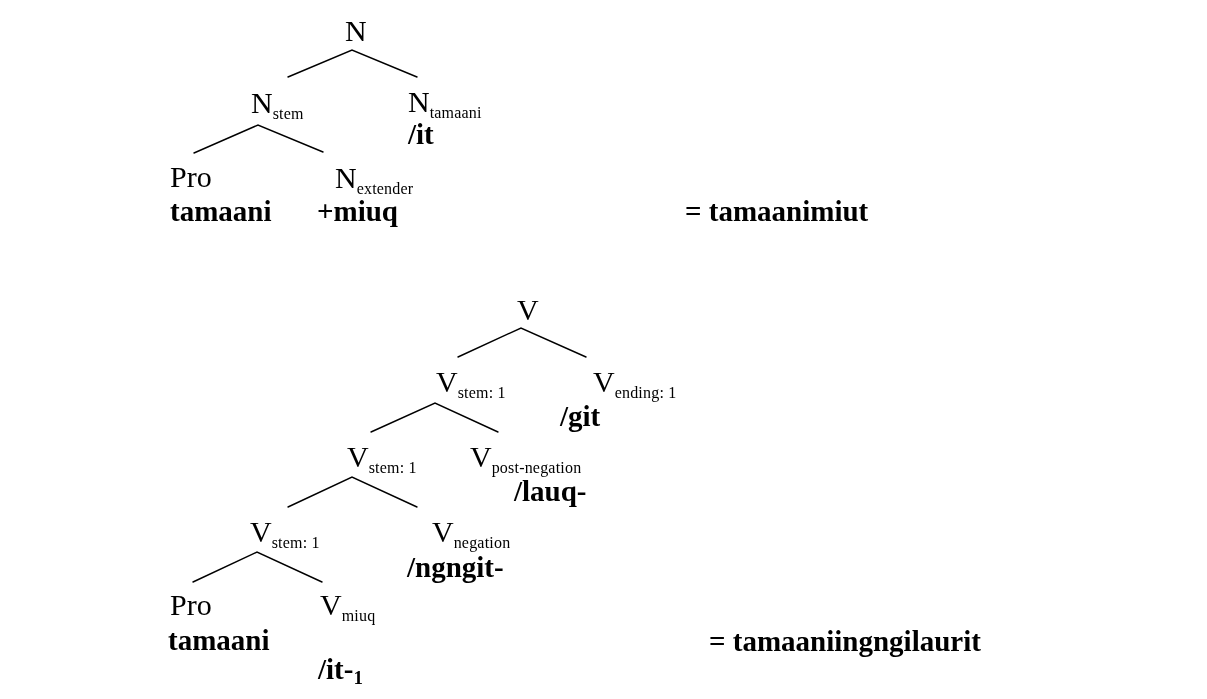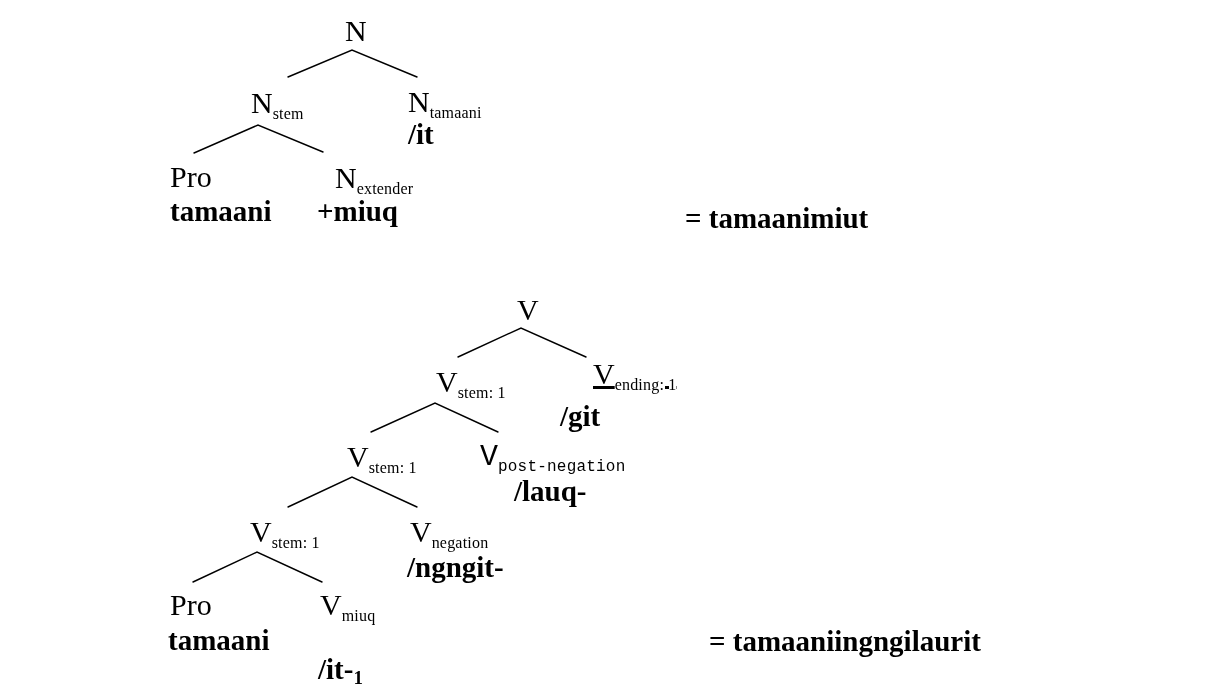"= tamaanimiut" span.result { margin-top: 7px -> none }
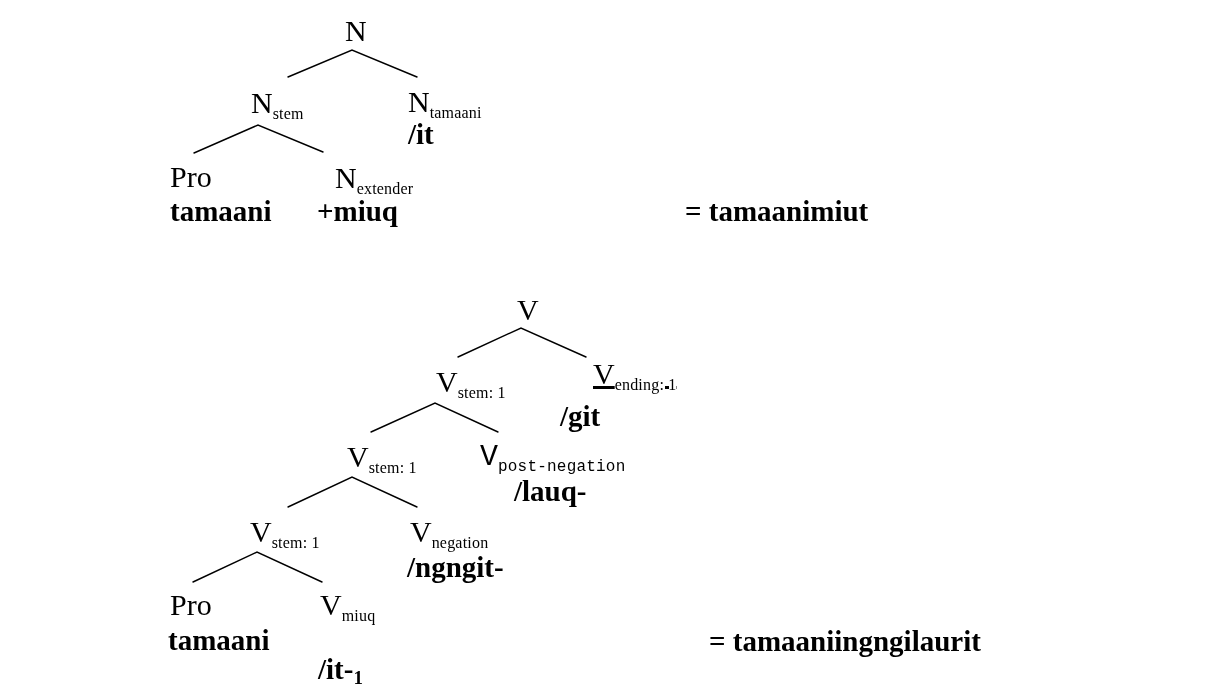"Vending: 1" span.node { text-decoration: underline -> none; top: 359px -> 367px }
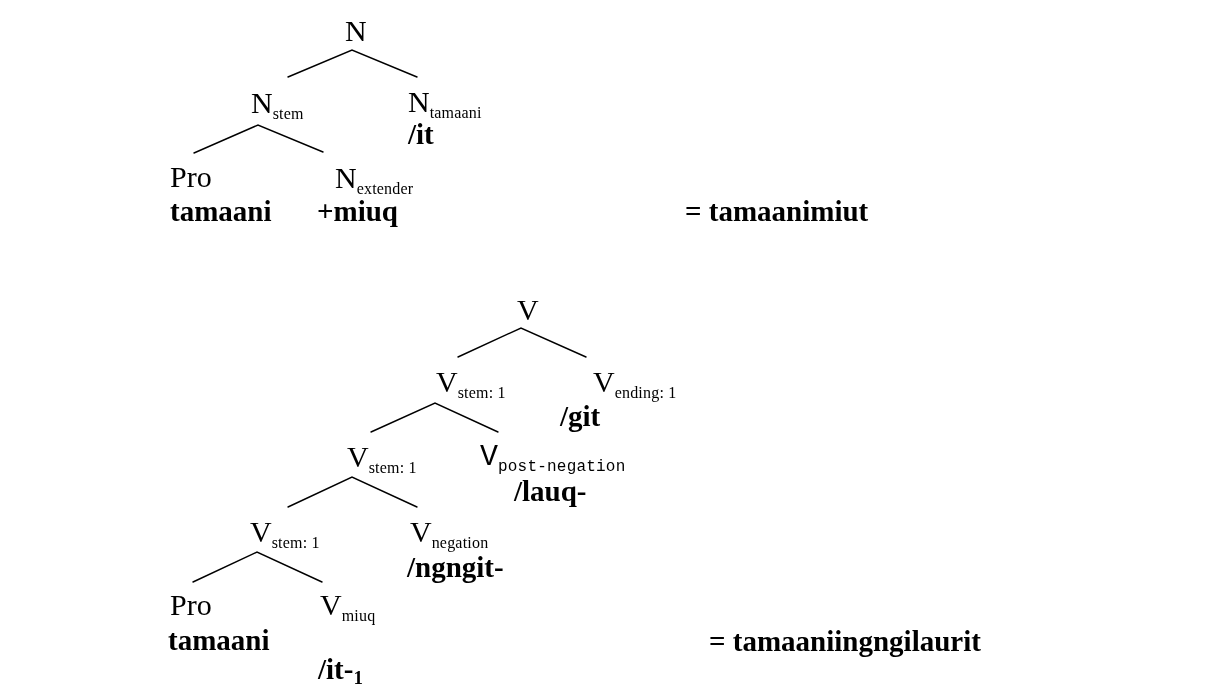"Vpost-negation" span.node { font-family: Liberation Mono, monospace -> none; left: 480px -> 470px }
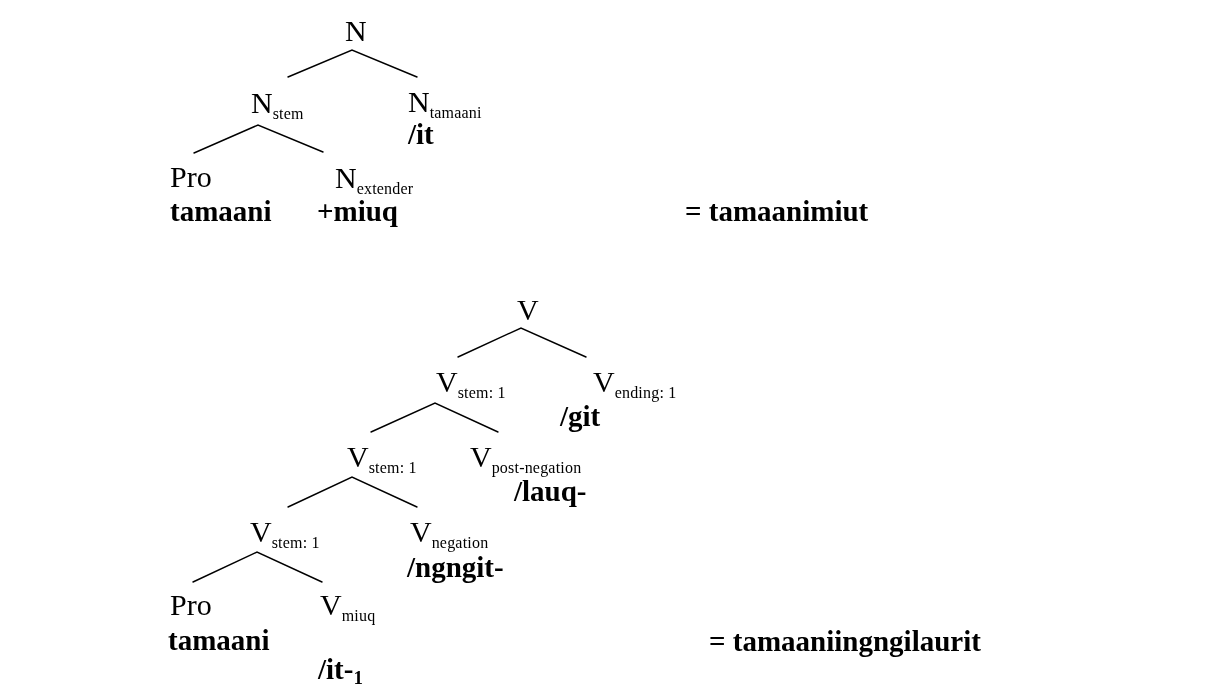"Vnegation" span.node { left: 410px -> 432px }
